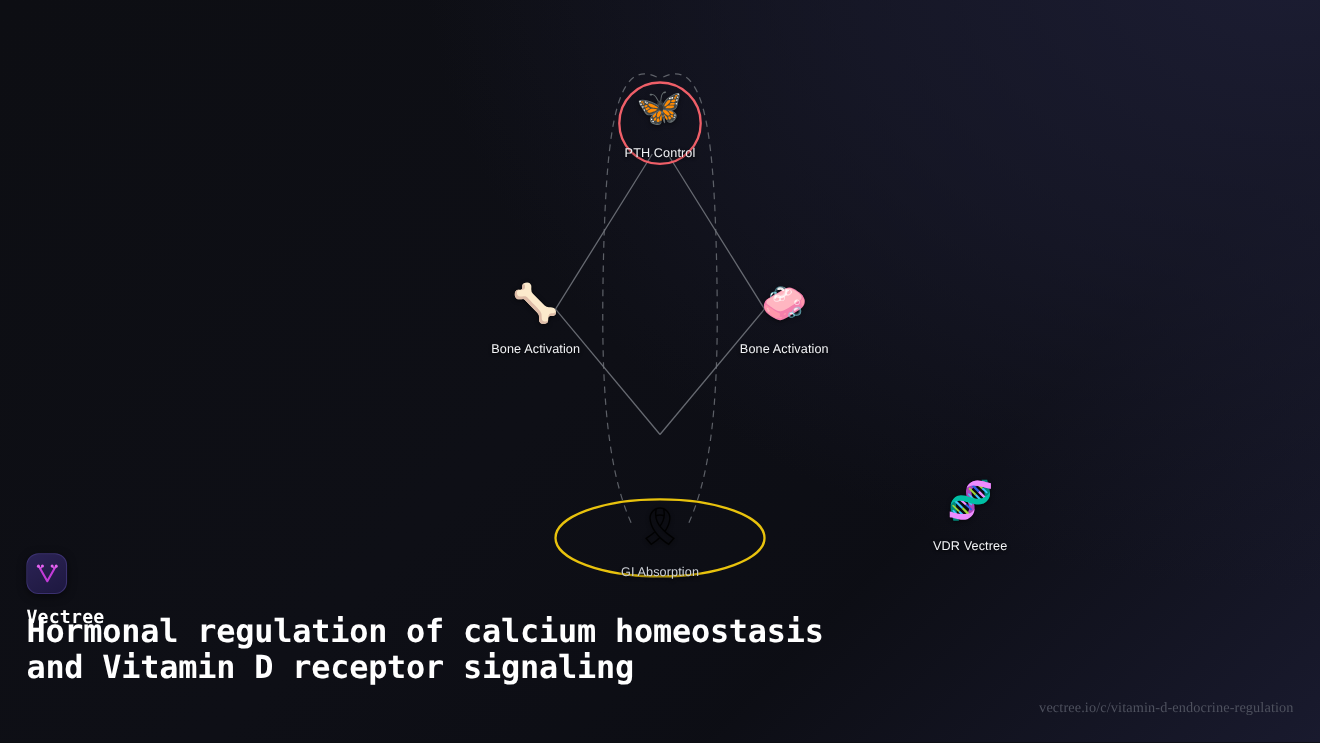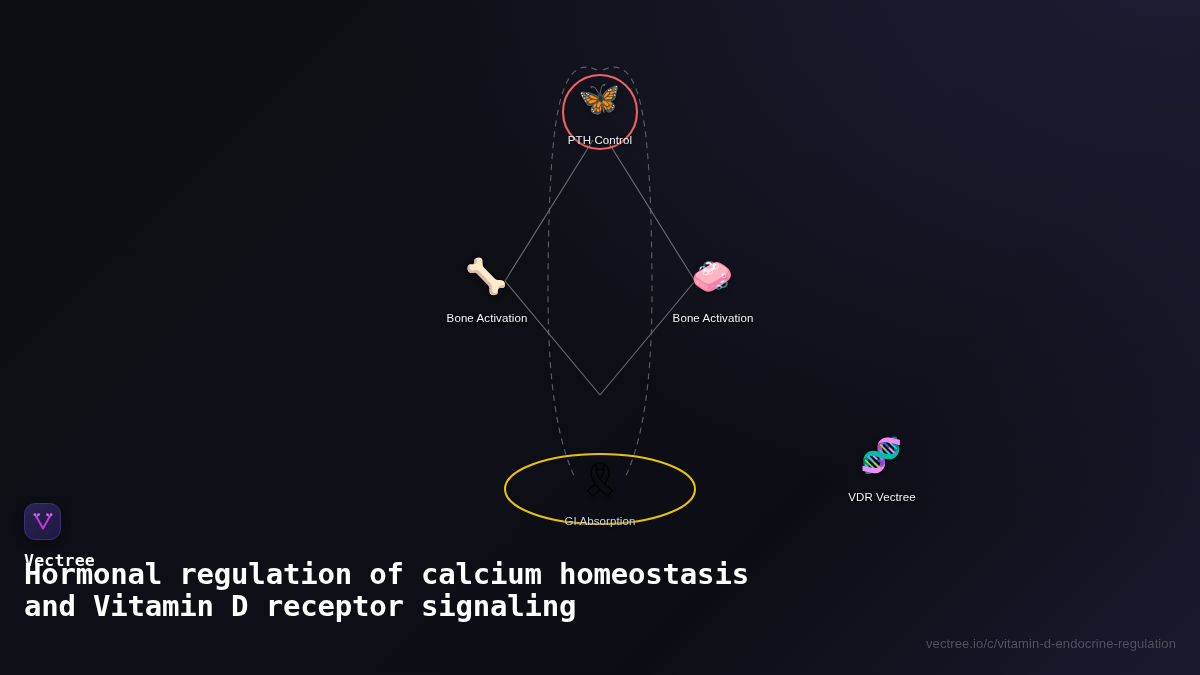"vectree.io/c/vitamin-d-endocrine-regulat" #site-url { font-family: Liberation Sans, sans-serif -> Liberation Serif, serif }
